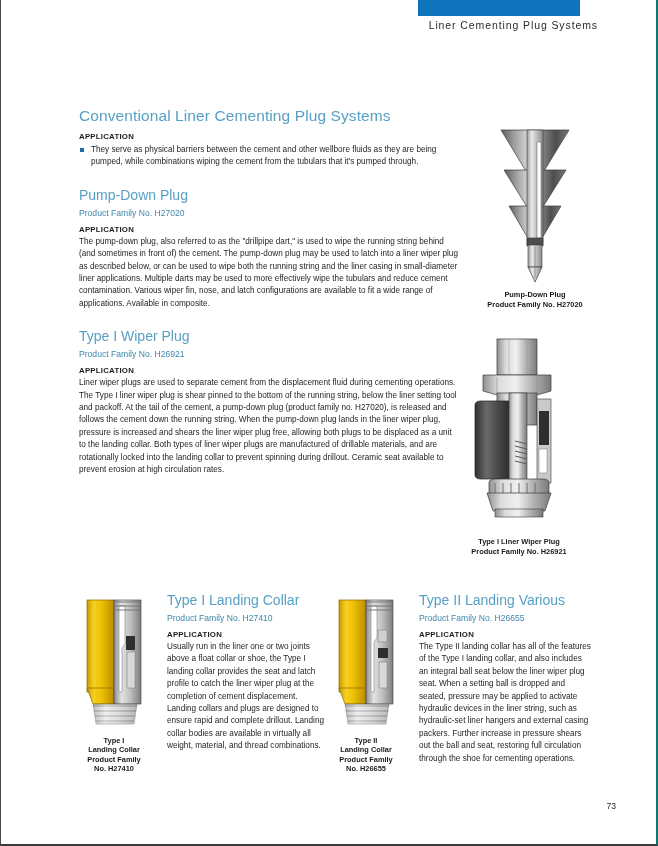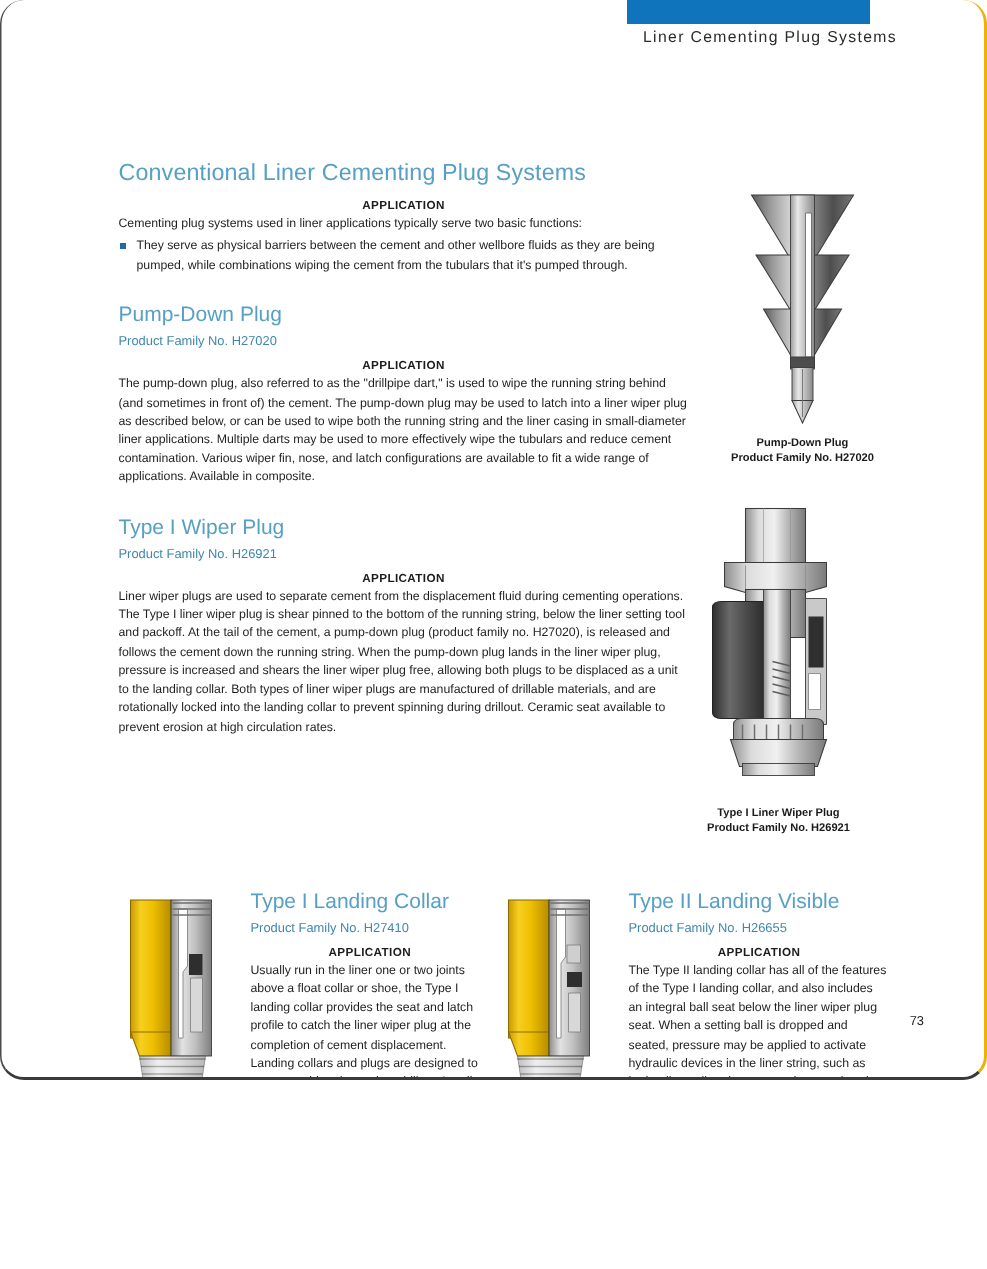"Liner Cementing Plug Systems" .page { border-radius: 16px -> none; border-right: 2px solid #eab308 -> 2px solid #0f766e; height: 720px -> 846px }
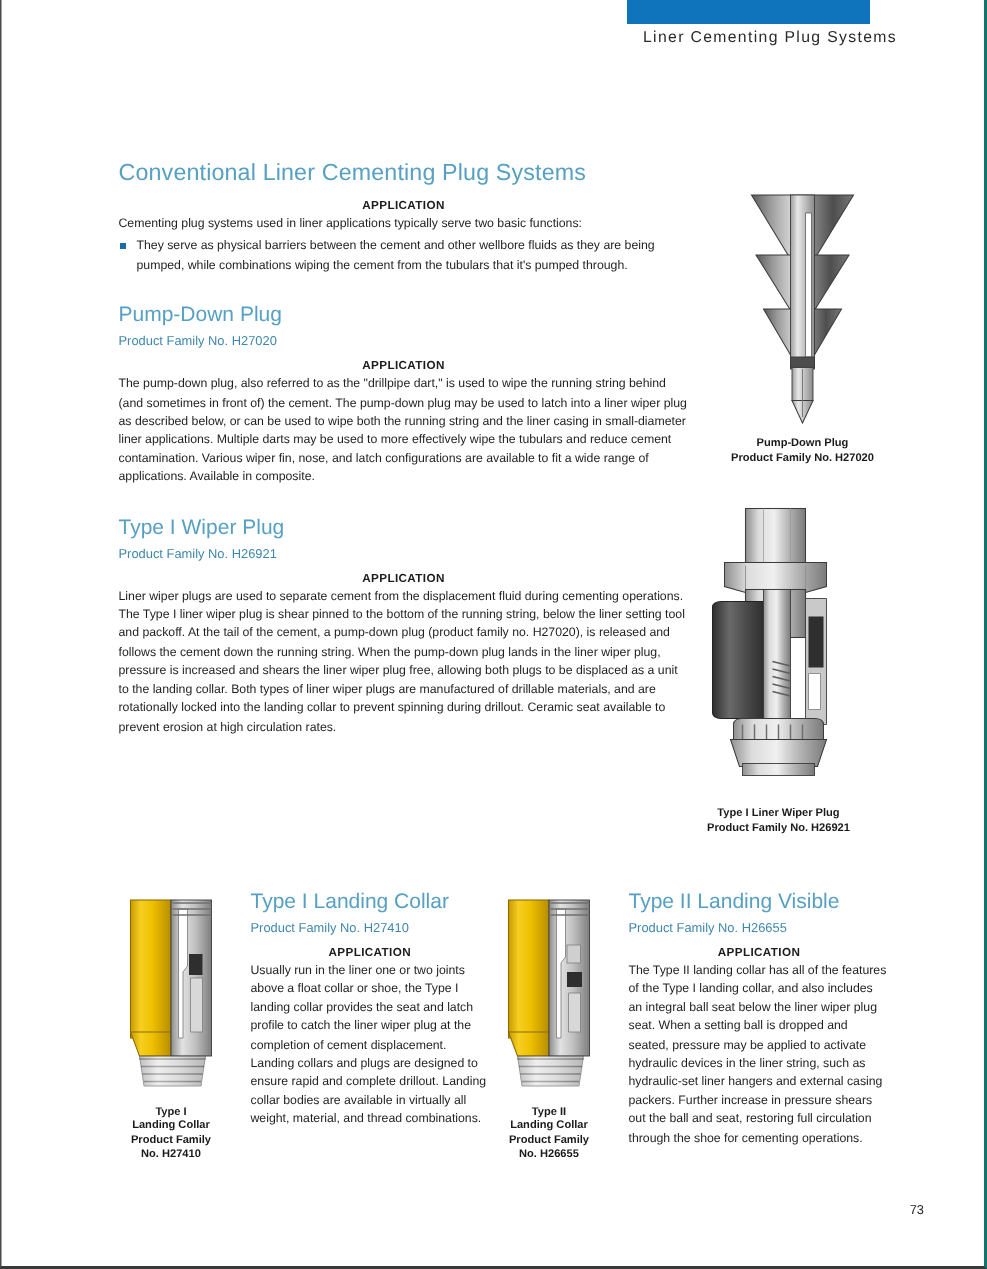"APPLICATION" .apphead { text-align: center -> none }
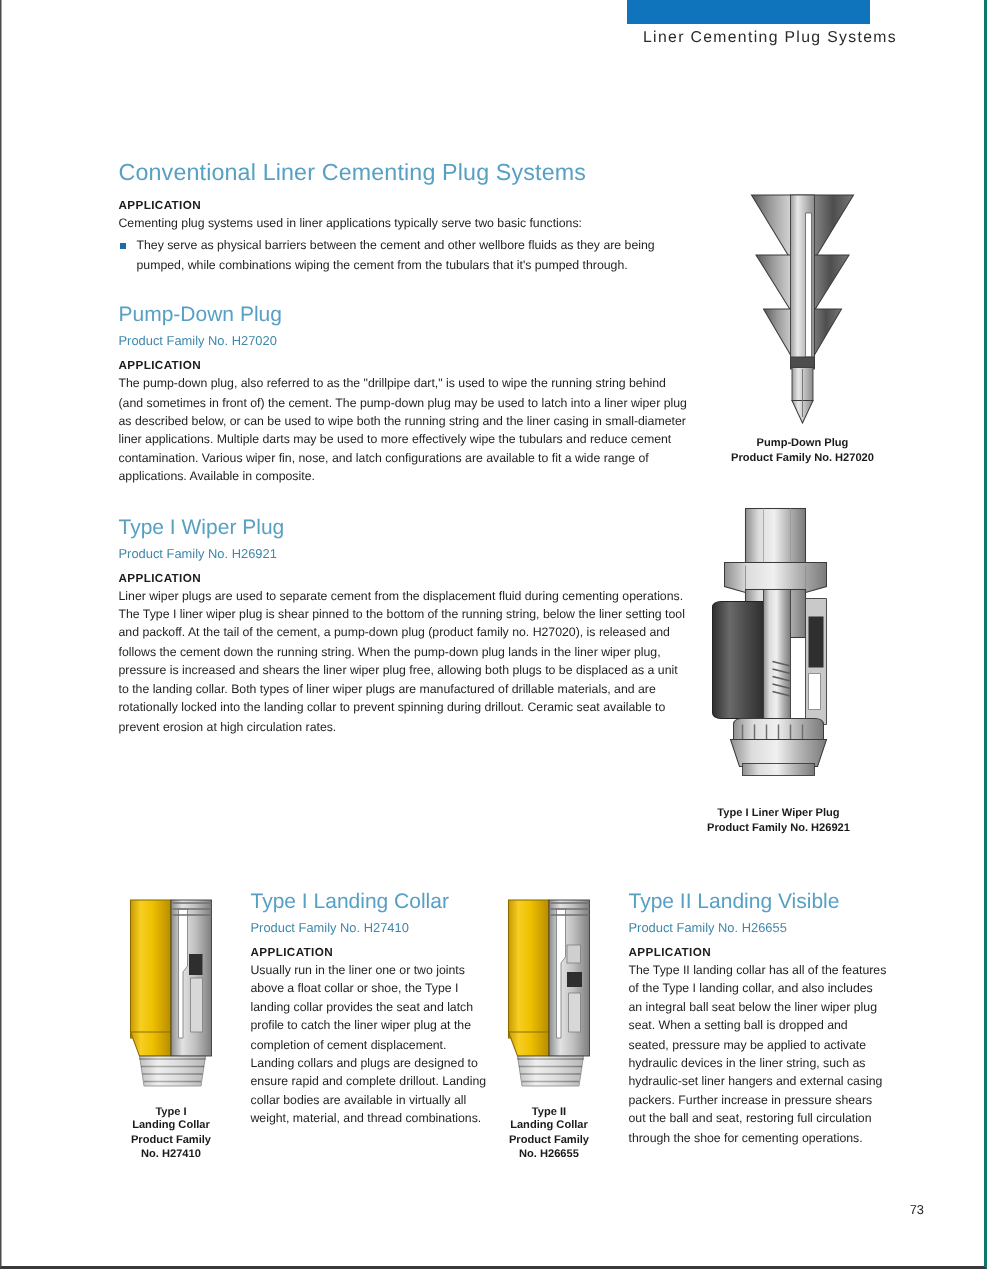"Cementing plug systems used in" p.body { html: <p>Cementing plug systems used in liner applications typically serve two basic functions:</p> -> none }
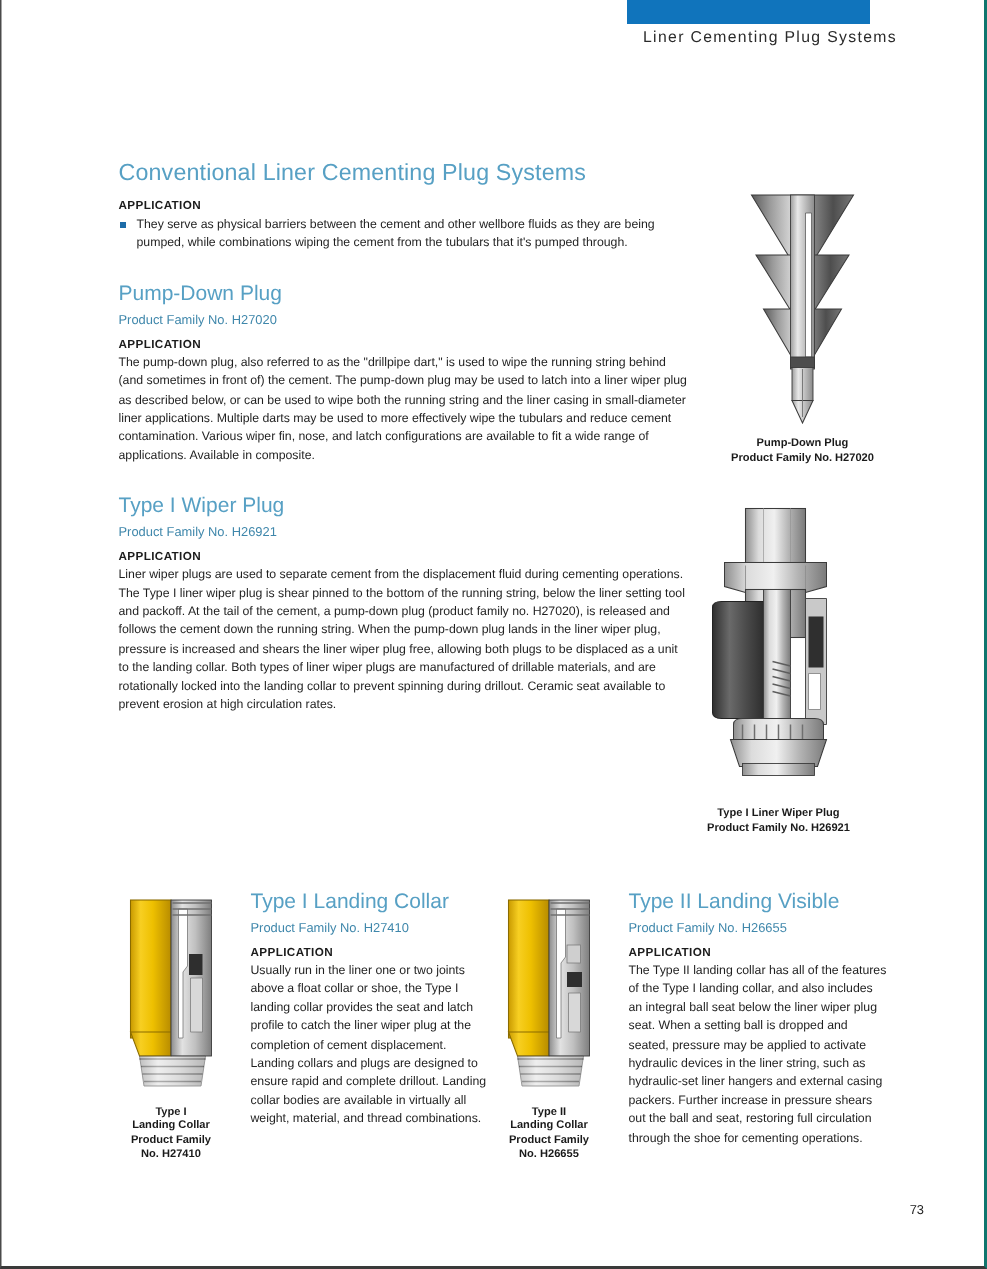"Type II Landing Visible" h2.h2 { text: Visible -> Various }
